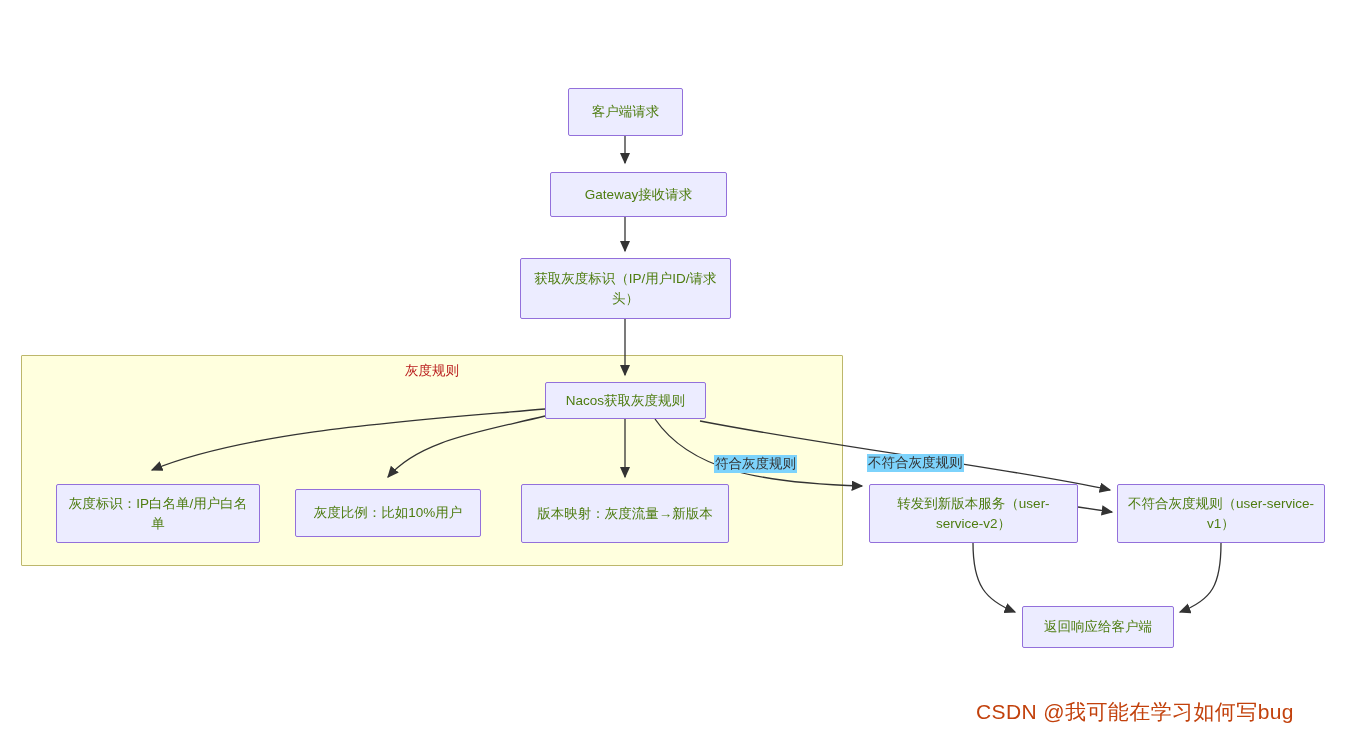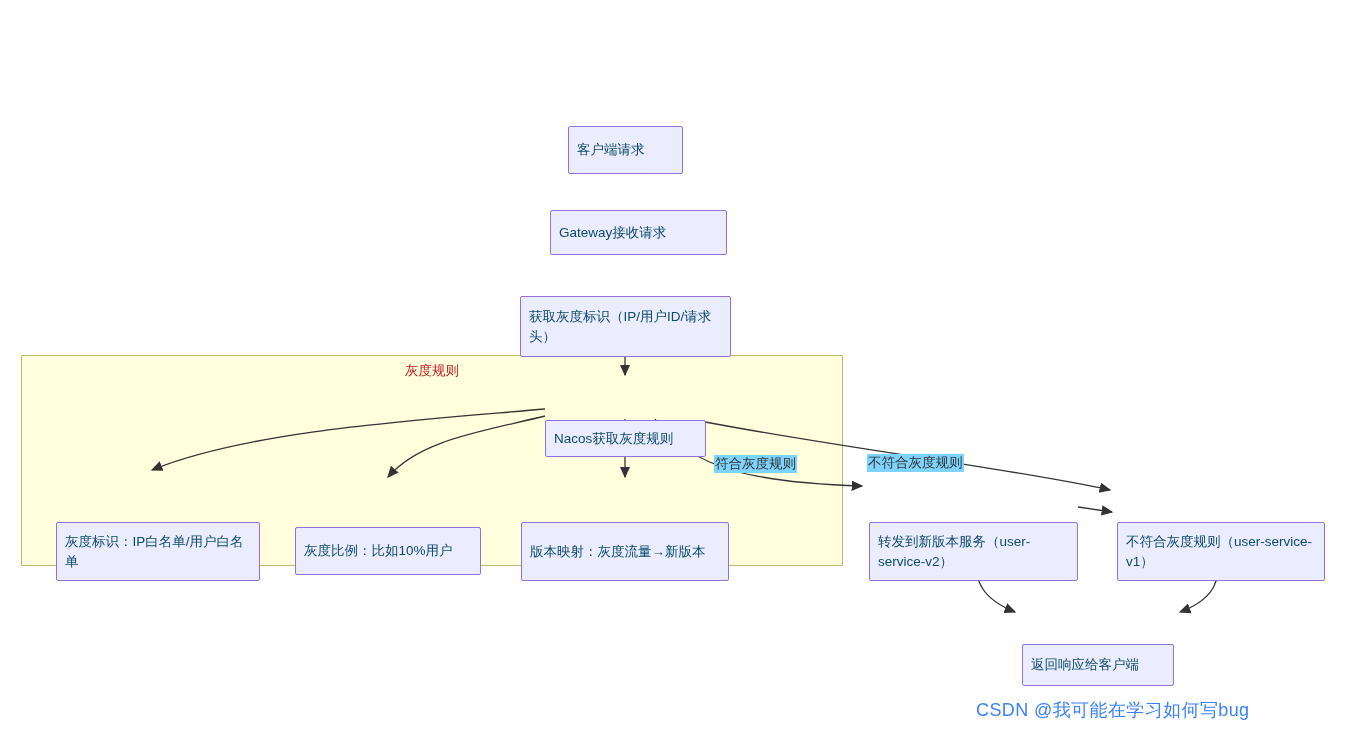"客户端请求" .node { color: #0c4a6e -> #4d7c0f; margin-top: 38px -> none; text-align: none -> center }
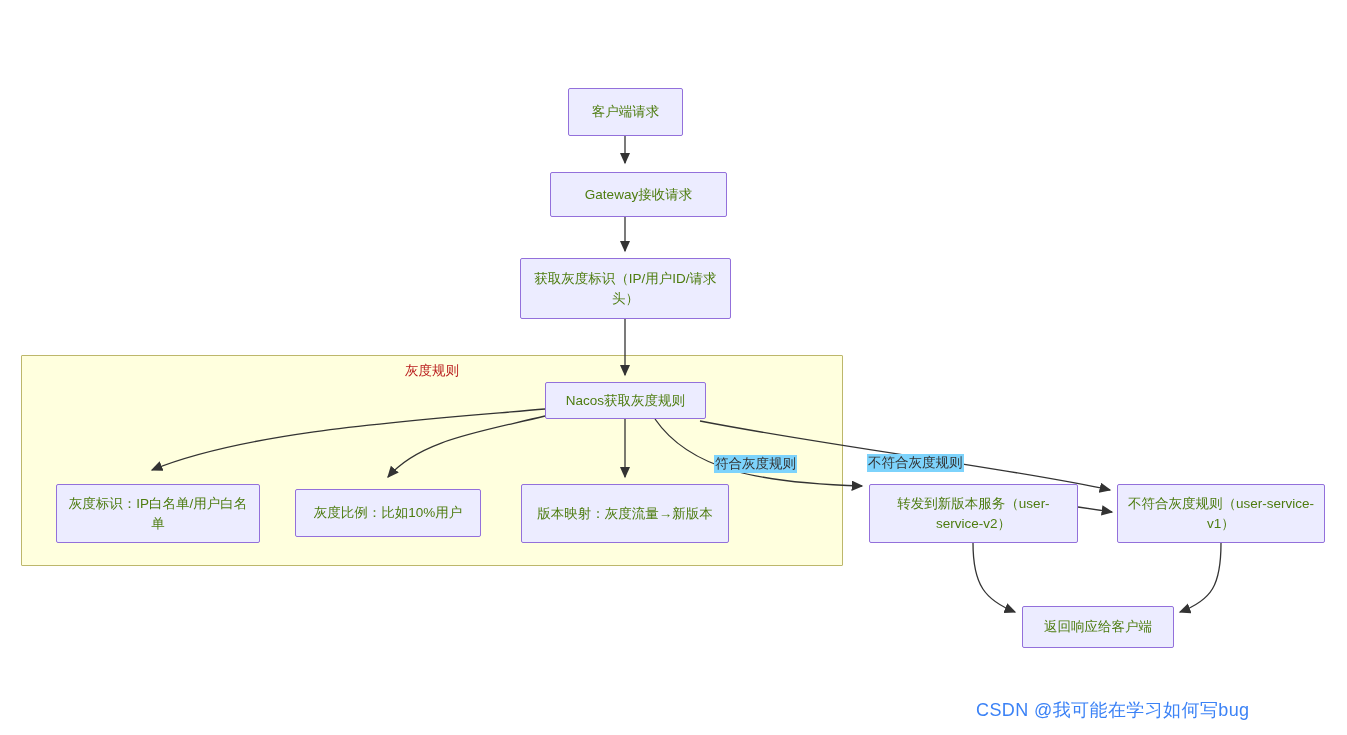"CSDN @我可能在学习如何写bug" .watermark { color: #3b82f6 -> #c2410c; font-size: 18px -> 21px }
